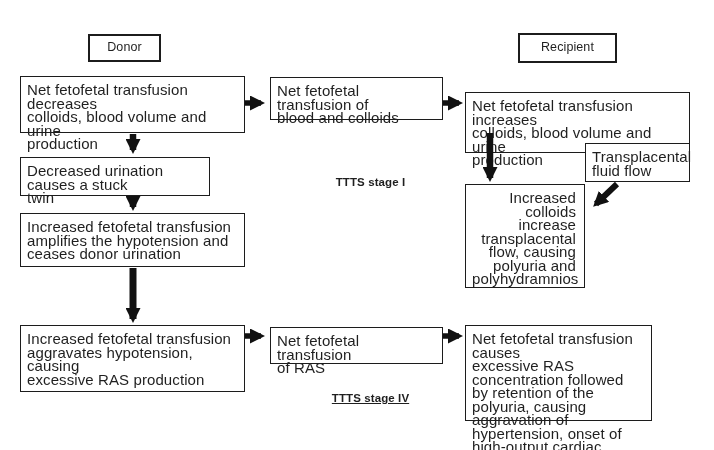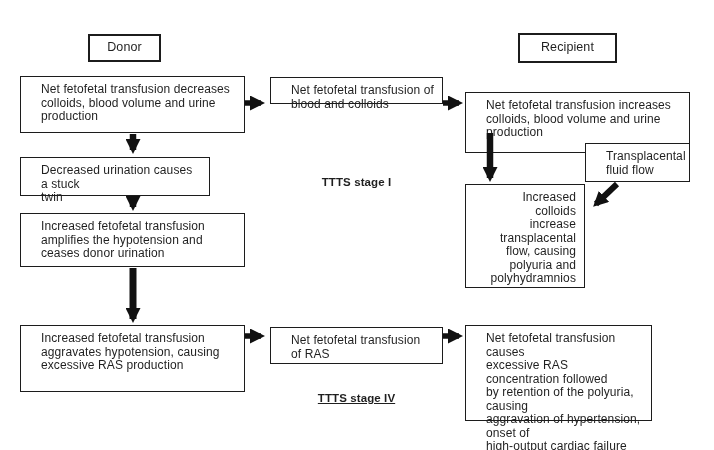"Net fetofetal transfusion decreases" .box { font-size: 12px -> 15px; padding: 6px 8px 4px 20px -> 6px 8px 4px 6px }
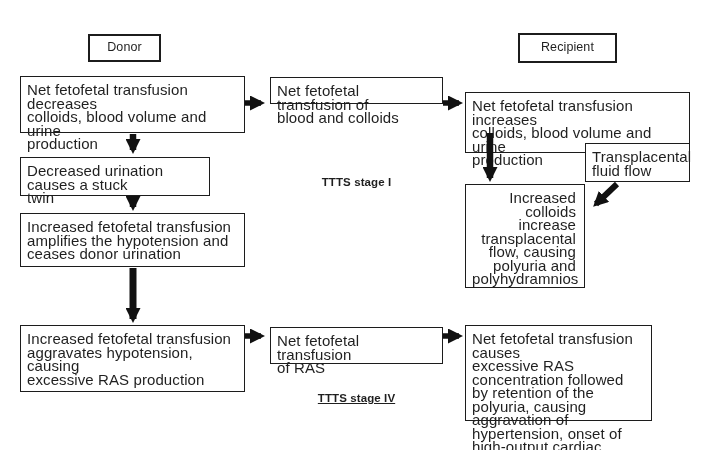"Net fetofetal transfusion of" div.box { height: 27px -> 43px }
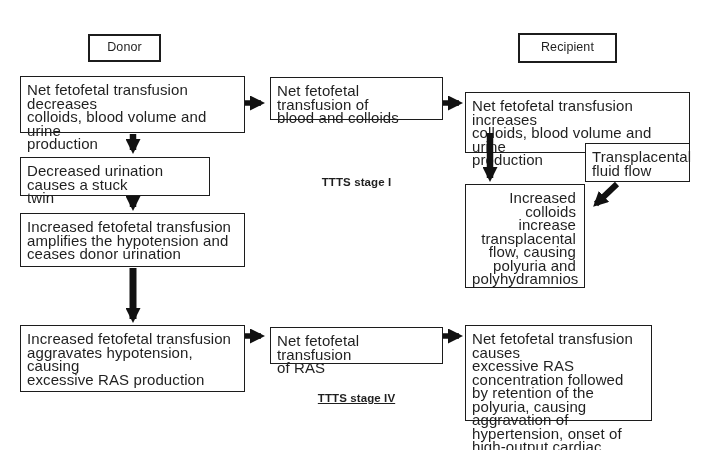"TTTS stage I" .stage-label { left: 270px -> 284px }
